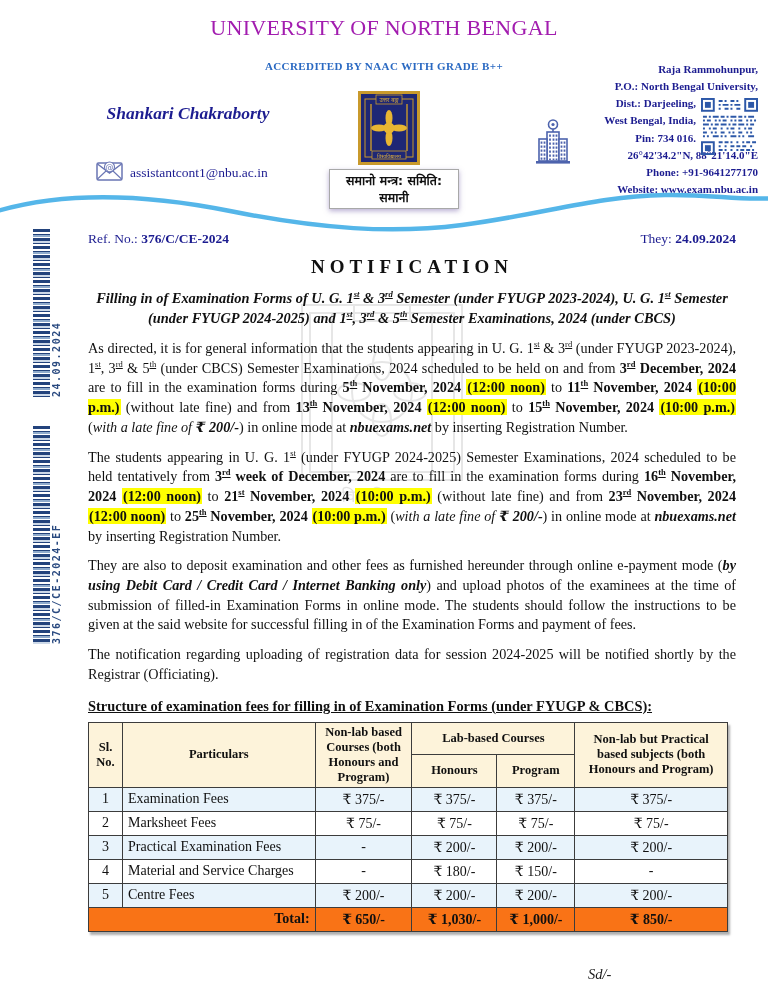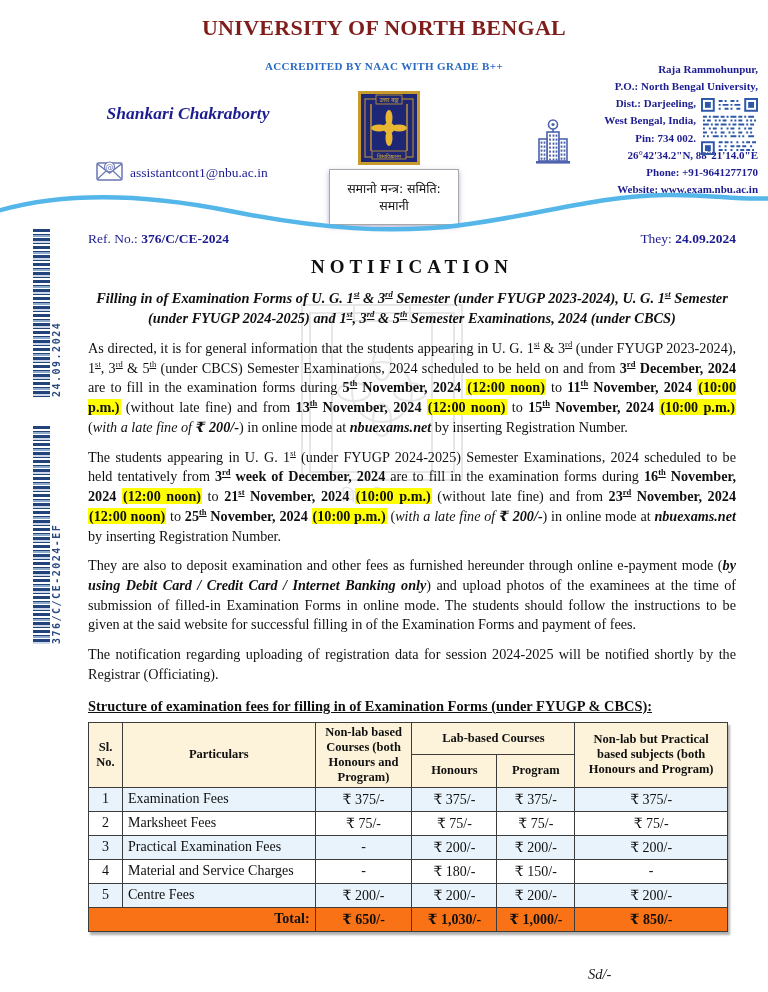"UNIVERSITY OF NORTH BENGAL" .uni-title { color: #7f1d1d -> #a21caf; font-weight: bold -> normal }
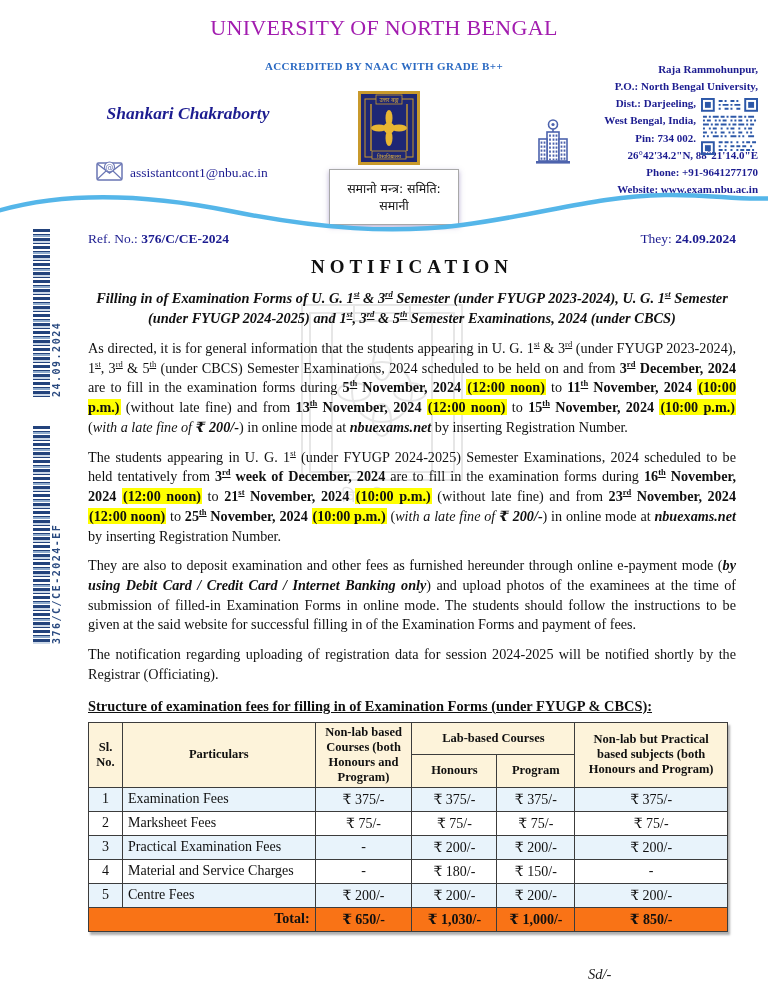"Pin: 734 002." div.with-qr { text: 734 002 -> 734 016 }
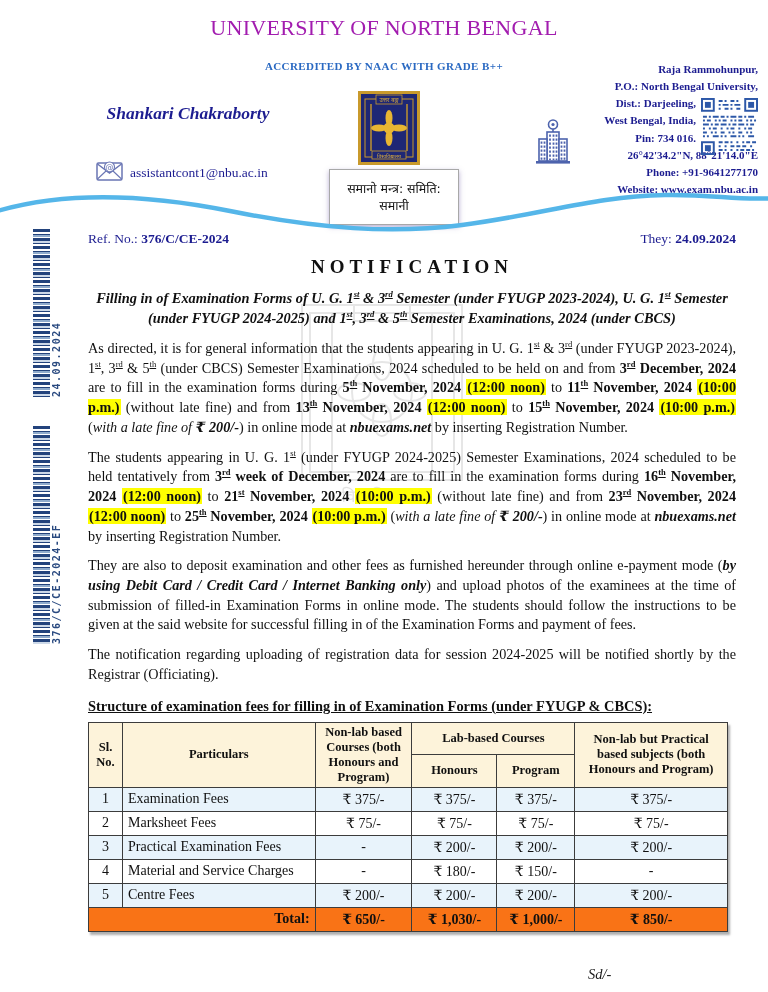"समानो मन्त्र: समिति: समानी" .motto-box { font-weight: none -> bold; padding: 10px 3px -> 2px 3px }
